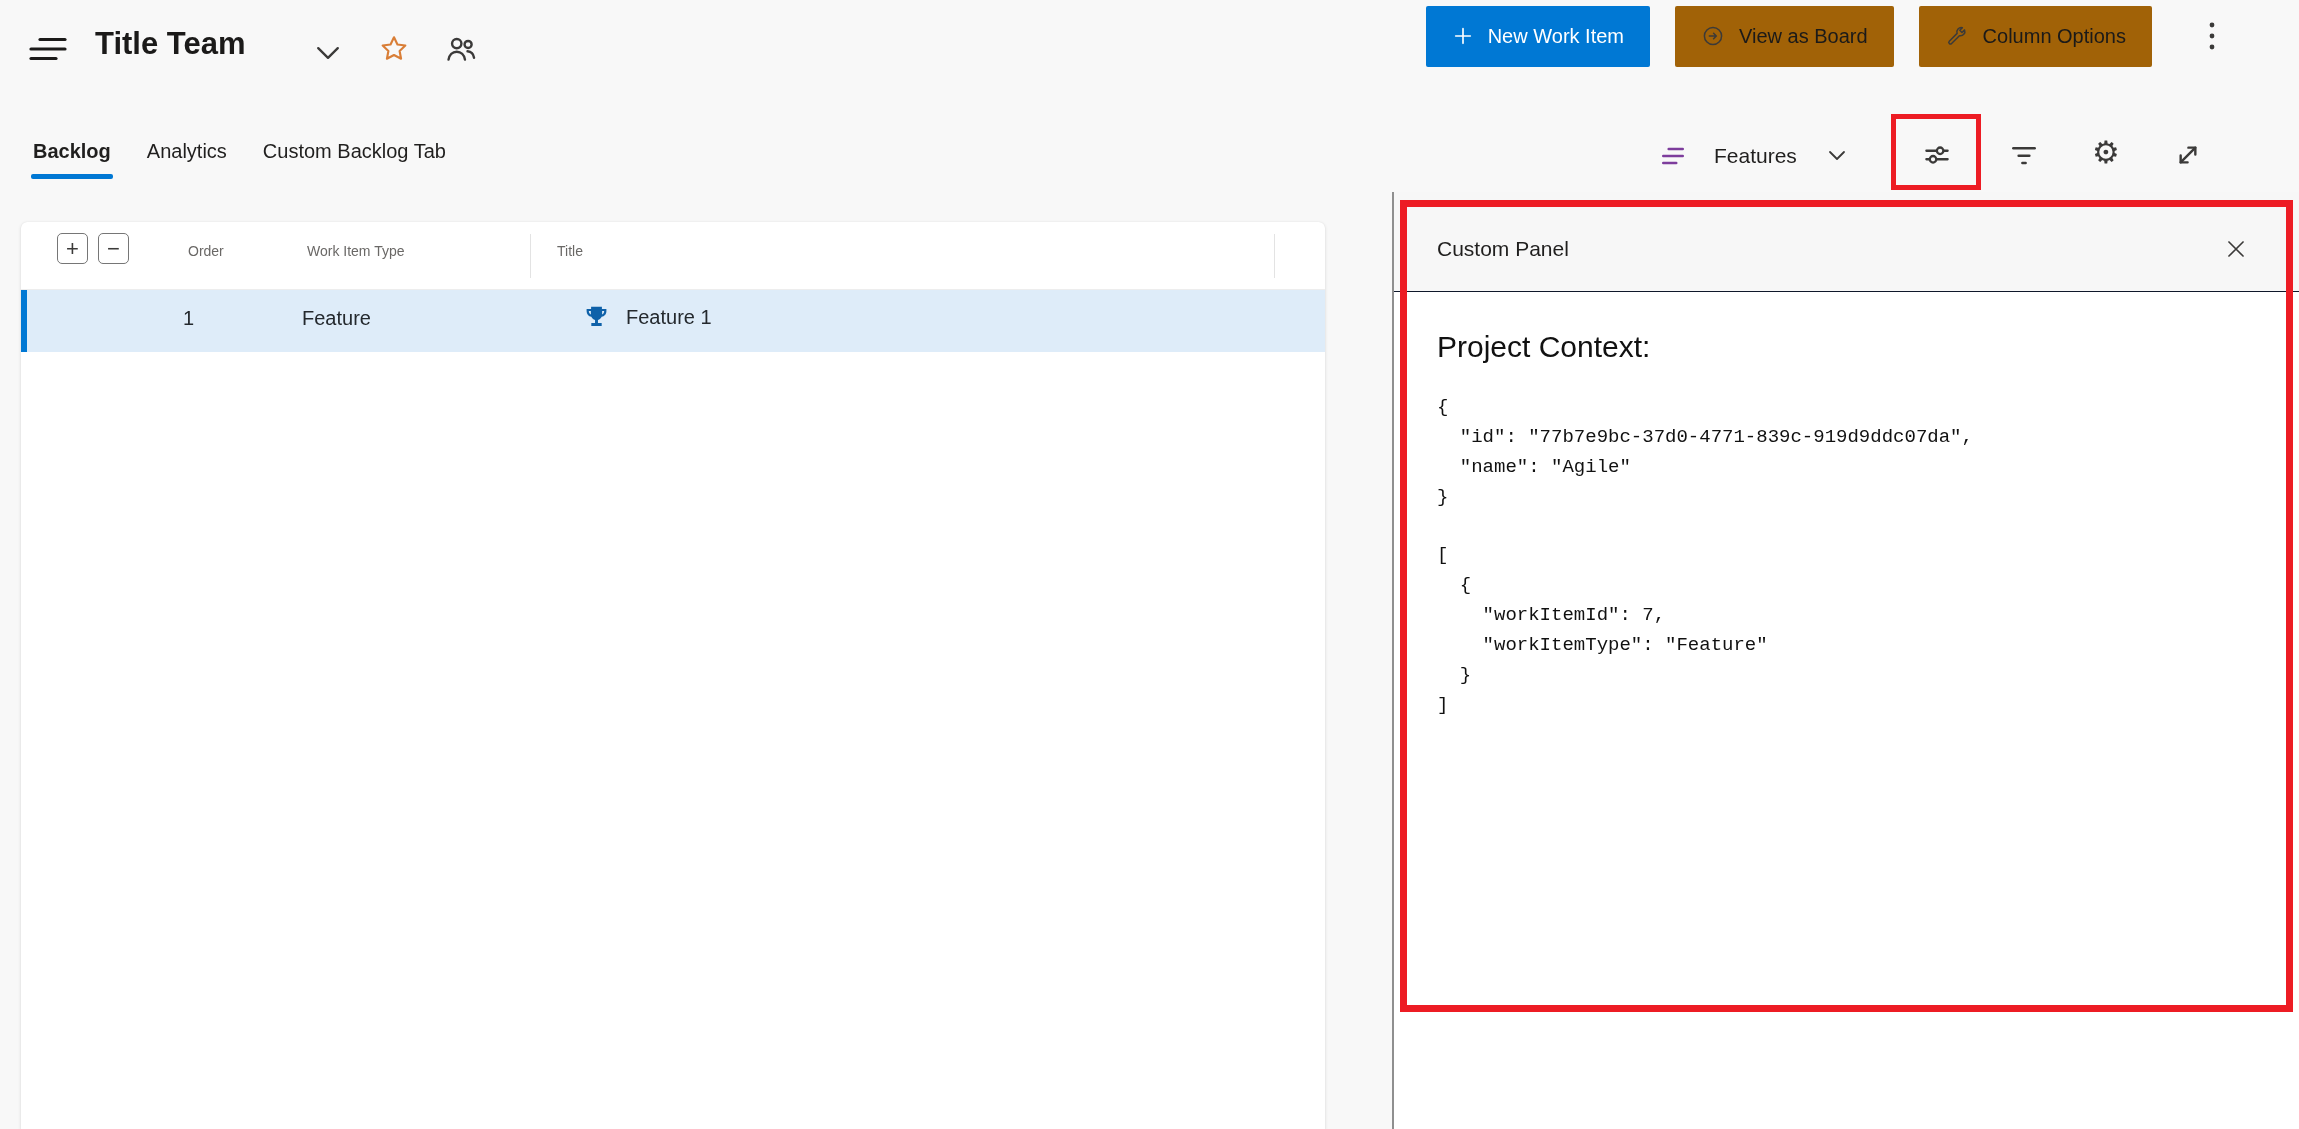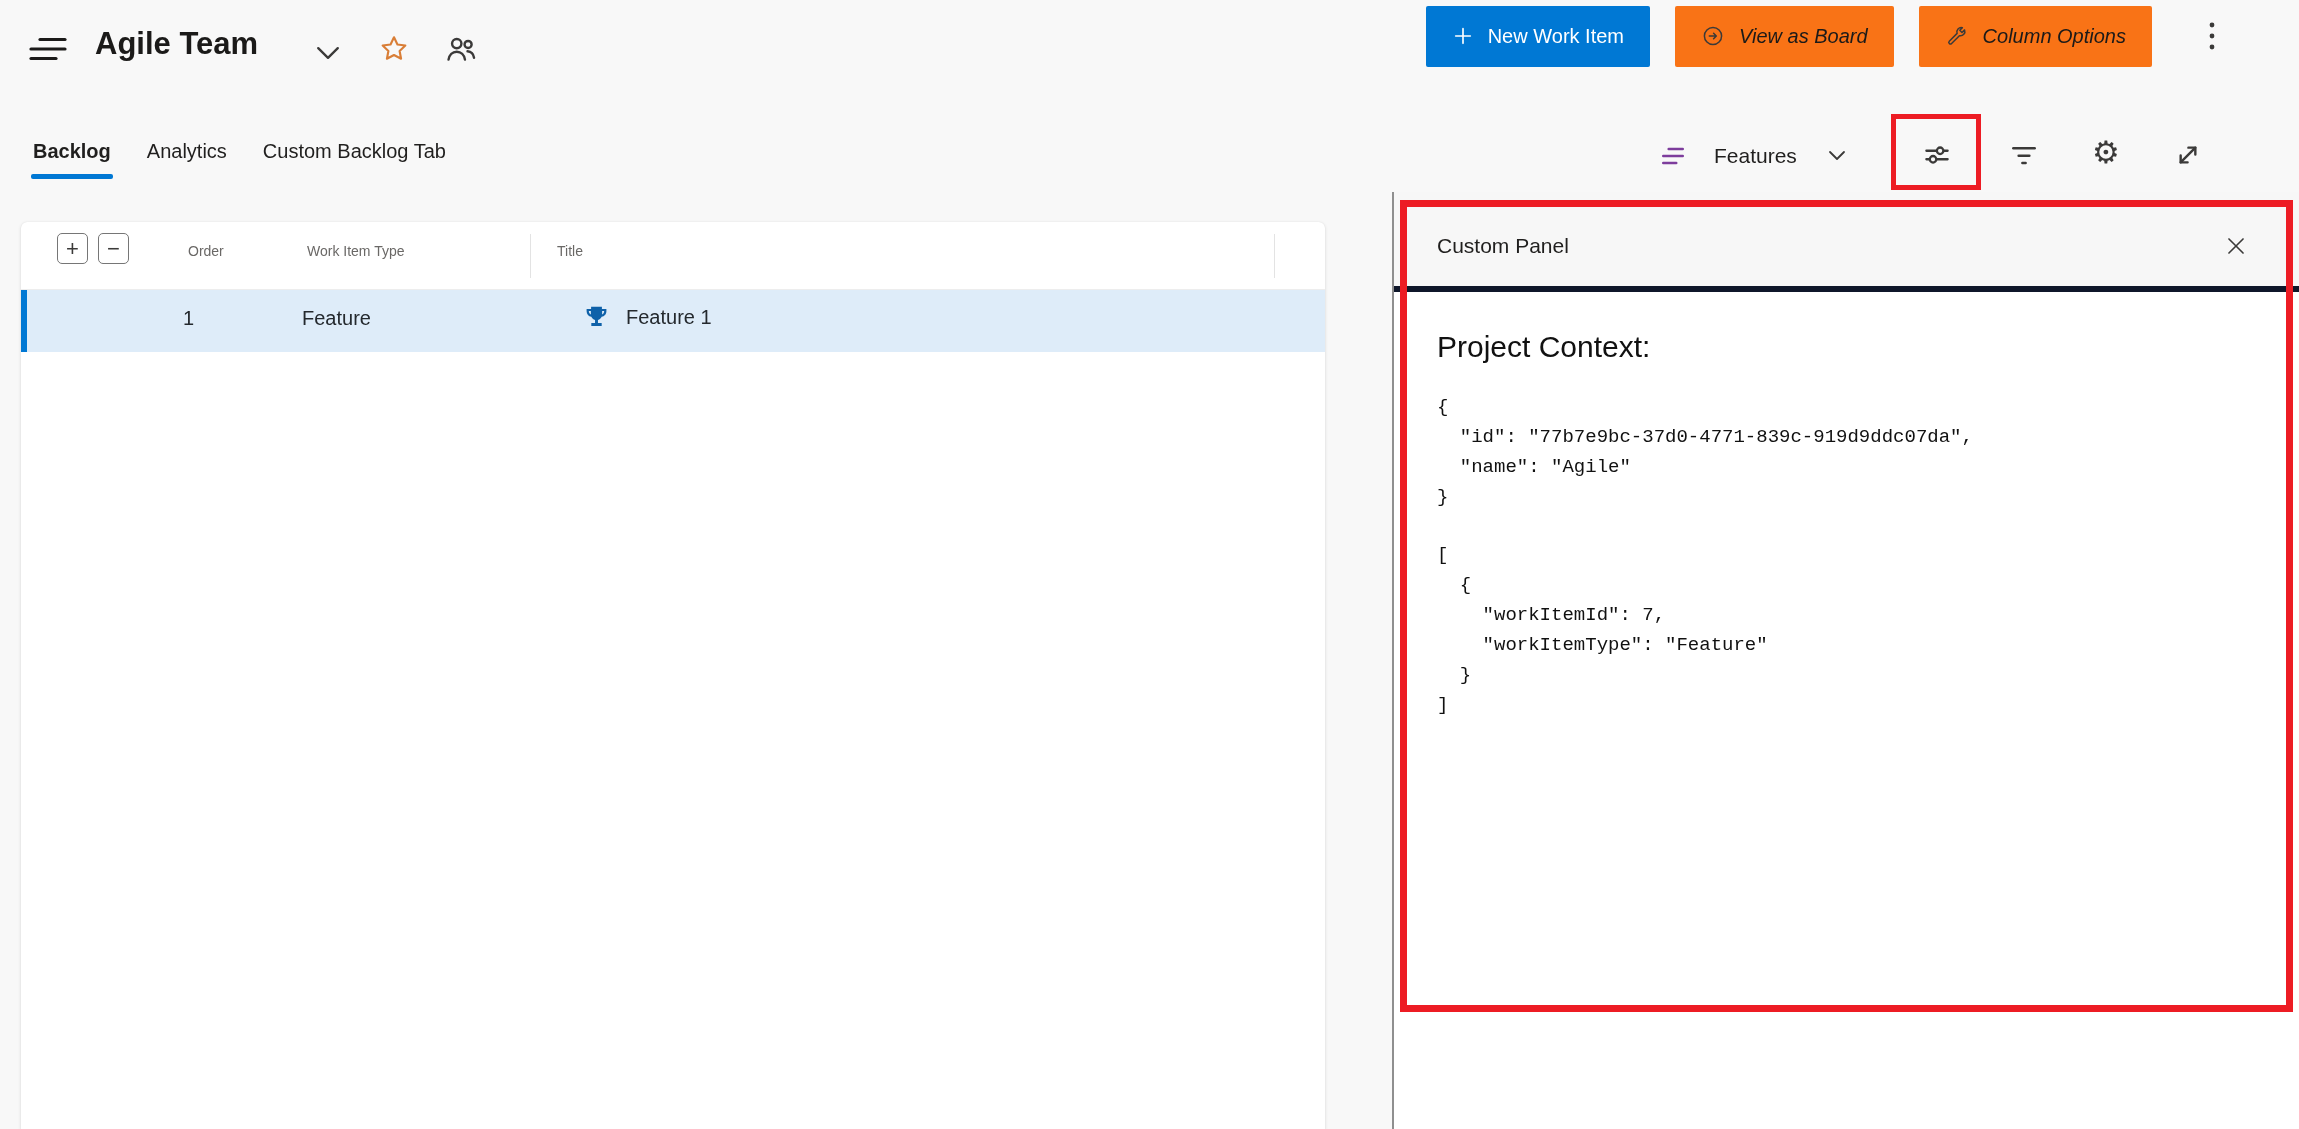"Agile Team" div.team-title { text: Agile -> Title }
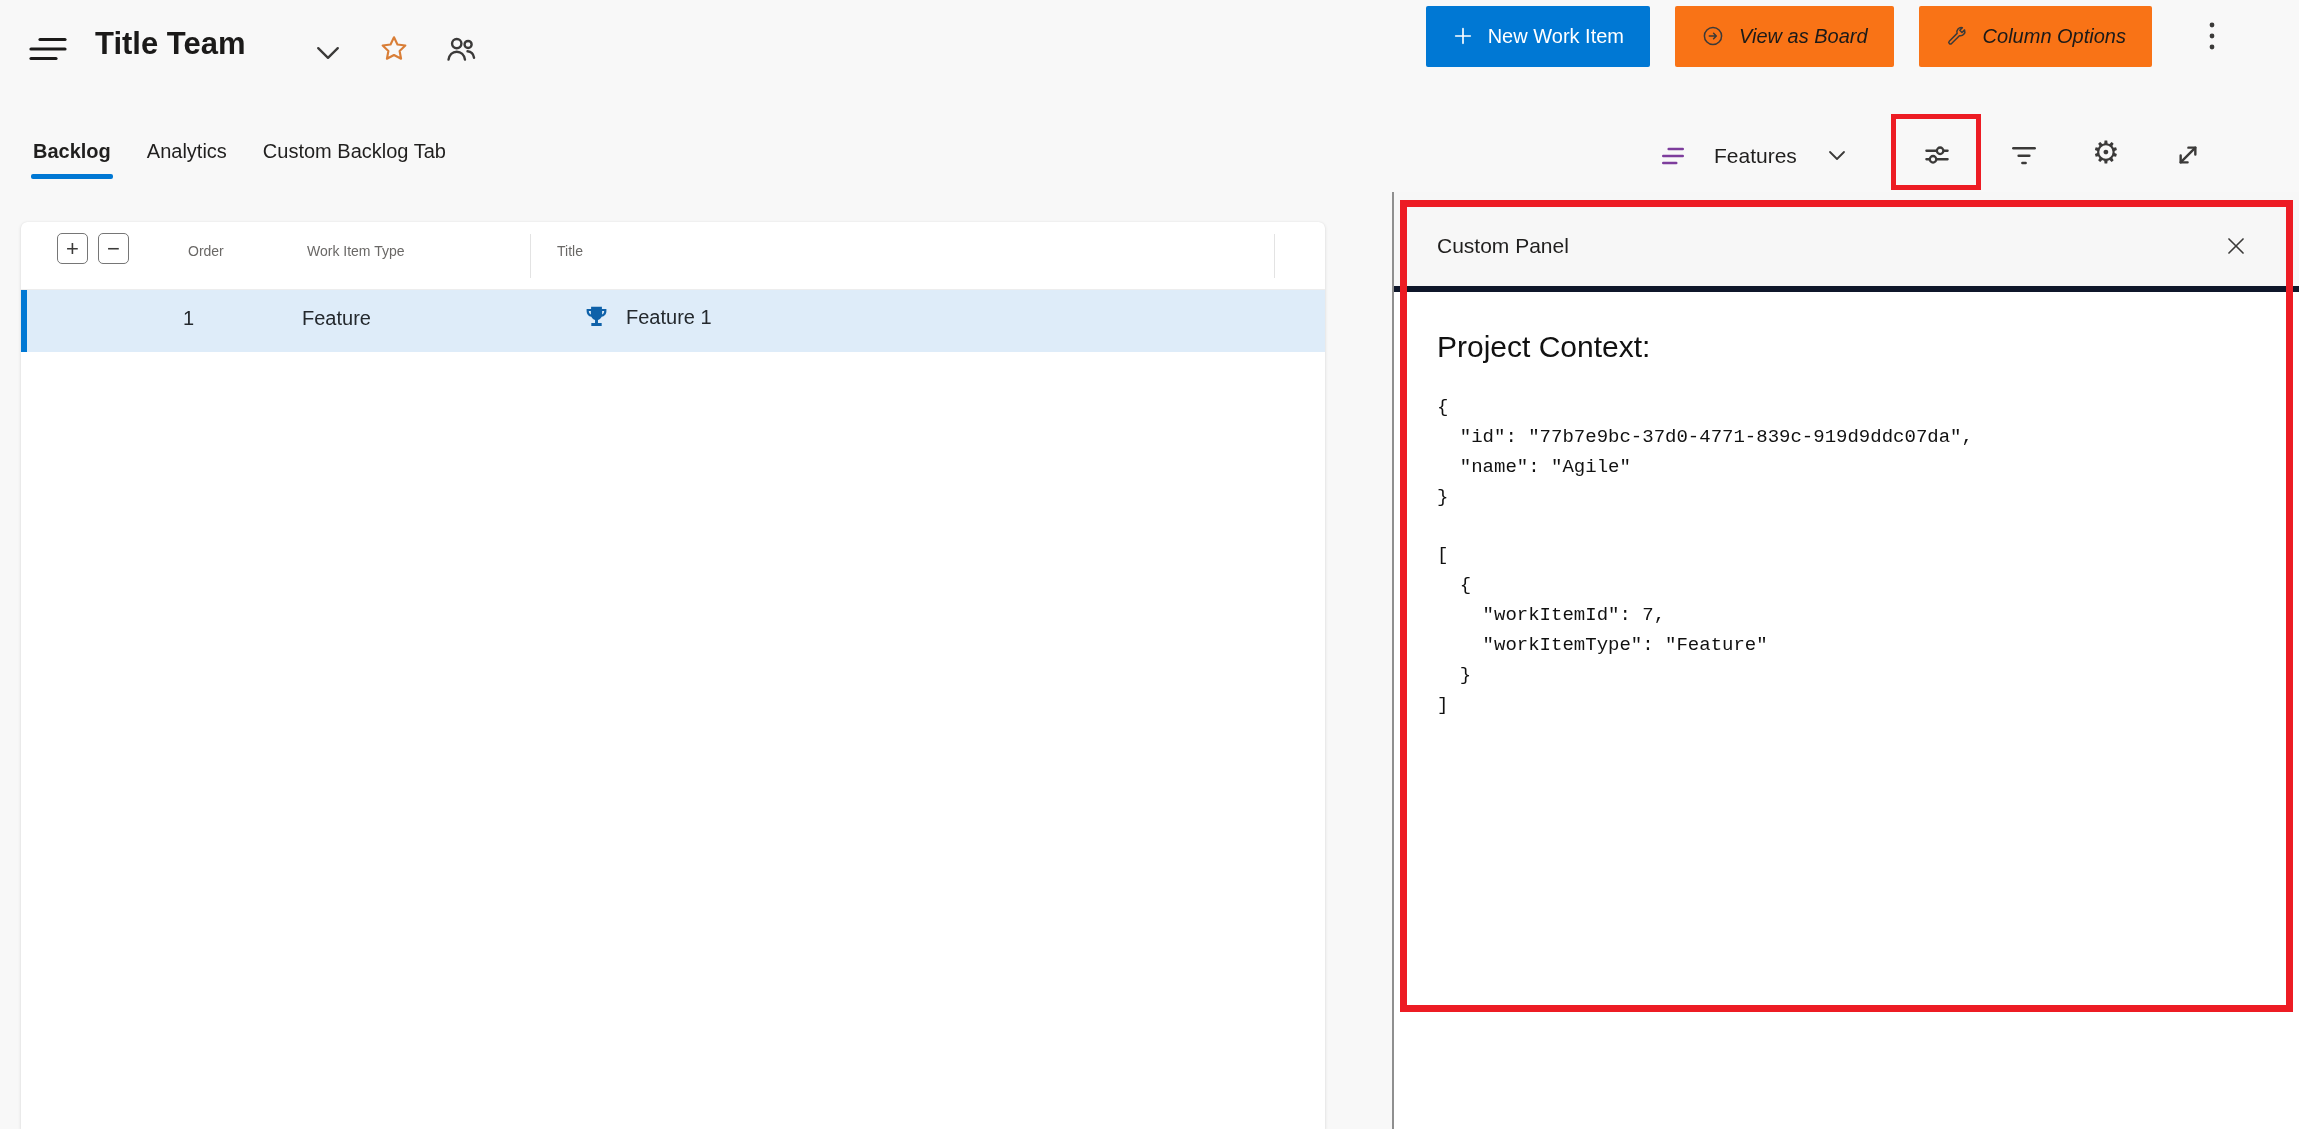"View as Board" .btn-default { background: #f97316 -> #a16207; font-style: italic -> none }
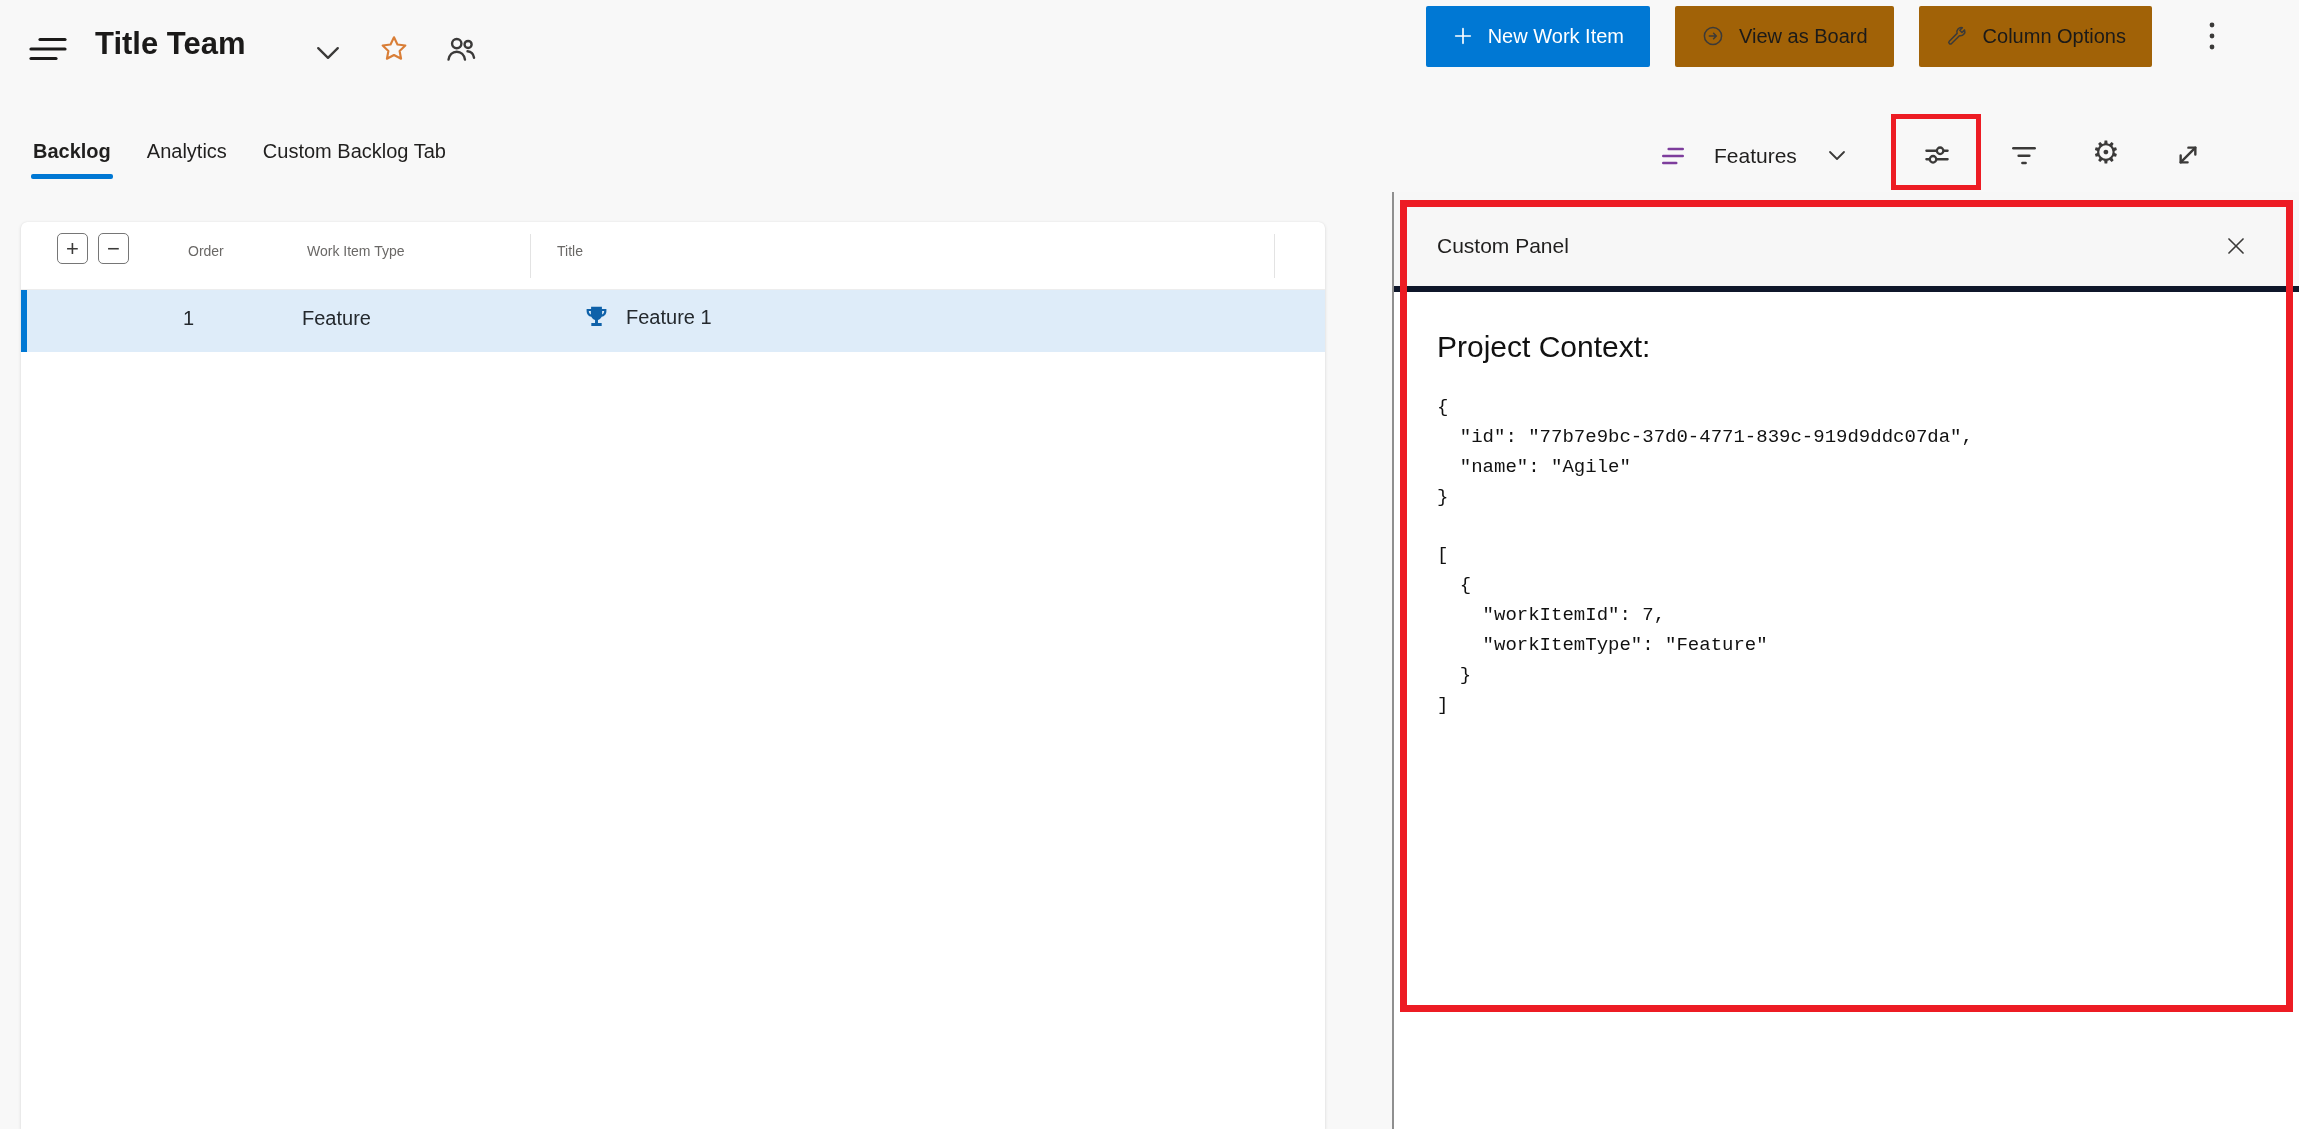"Custom Panel" .panel-header { border-bottom: 6px solid #0f172a -> 1px solid #0f172a }
